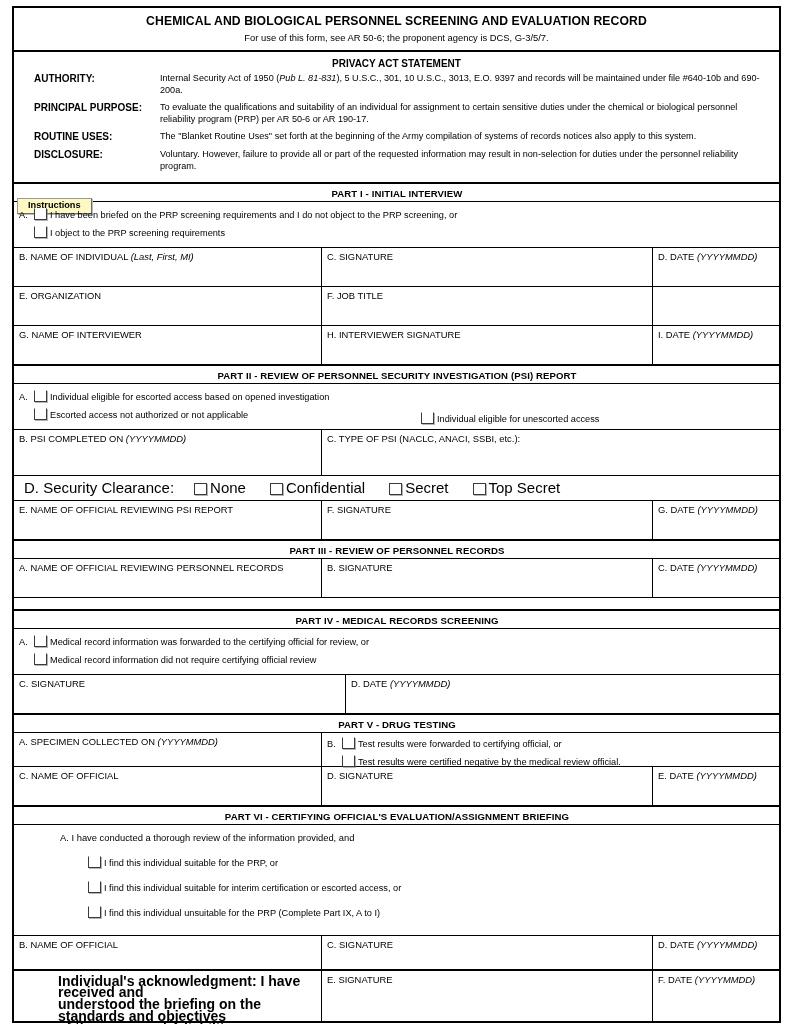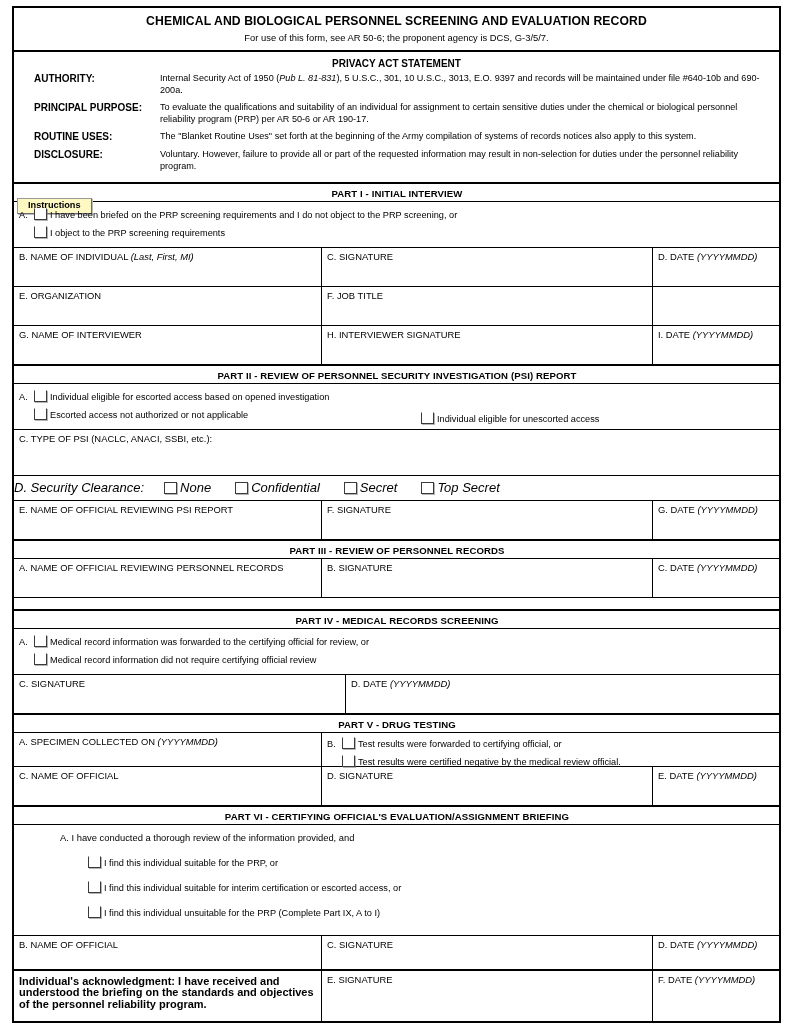"B. PSI COMPLETED ON (YYYYMMDD)" div.cell { html: none -> <div> <div><span>B. PSI COMPLETED ON </span><i>(YYYYMMDD)</i></div> </div> }
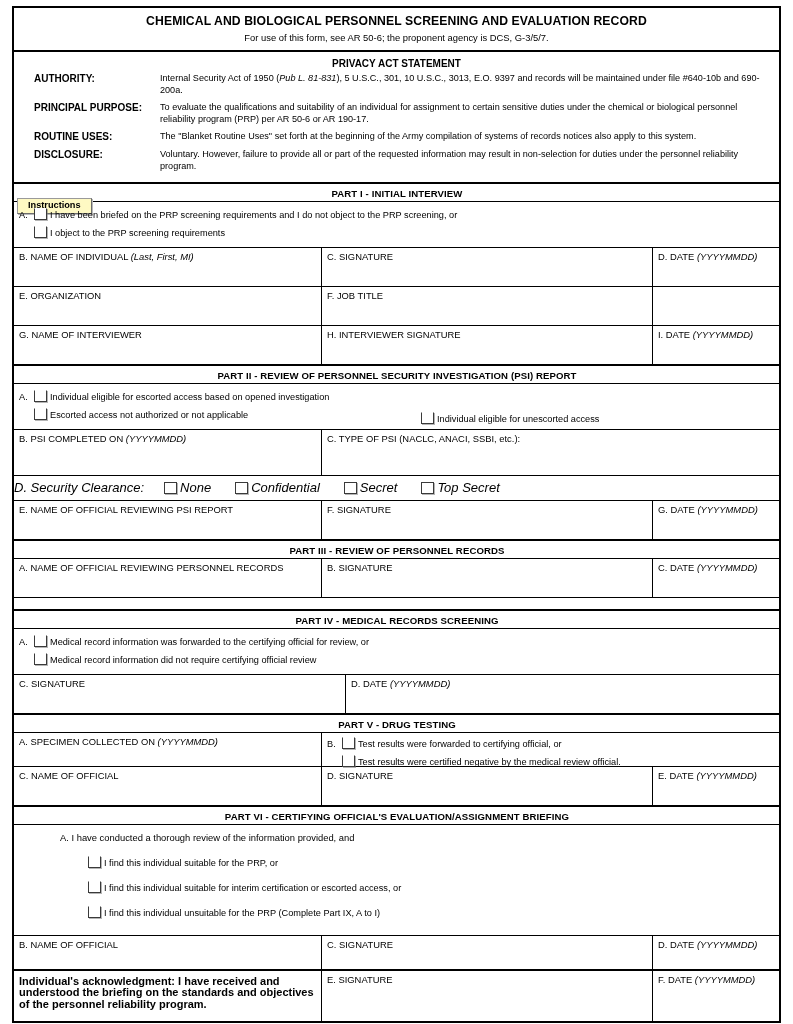"D. Security Clearance: None Confidential" .clr-row { font-size: 13px -> 15px; font-style: italic -> none; padding: 4px 0 4px 0 -> 4px 0 4px 10px }
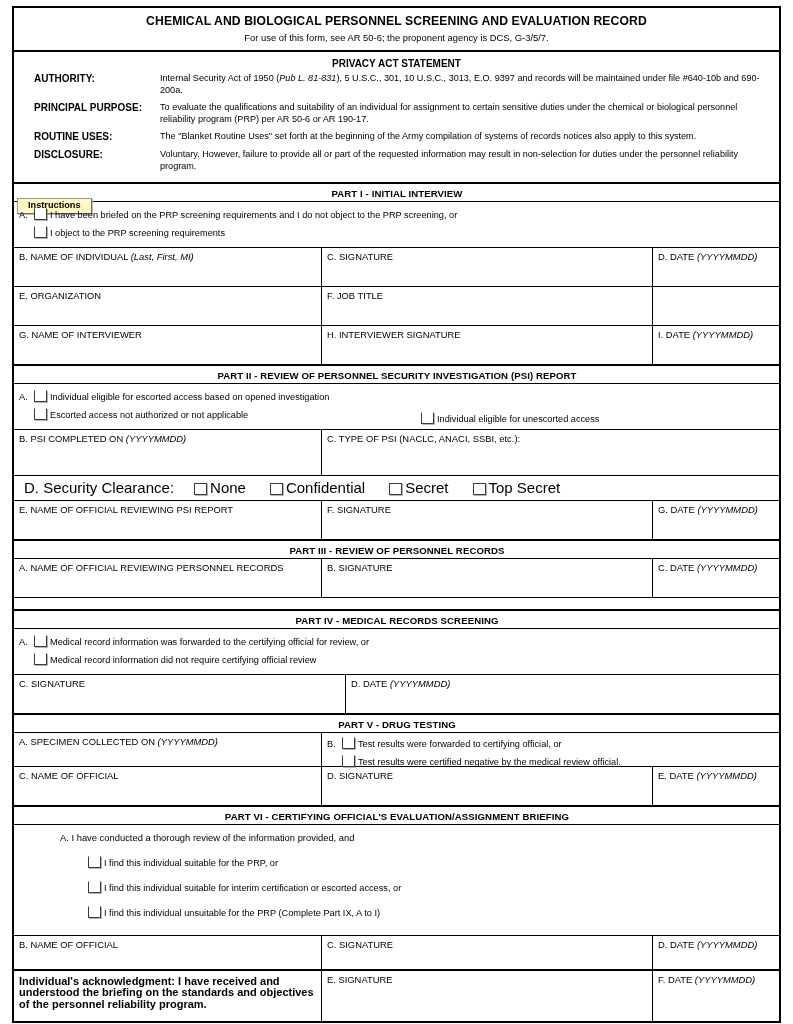"Individual's acknowledgment: I have" .fbold { font-size: 11px -> 14px; margin-left: none -> 39px }
